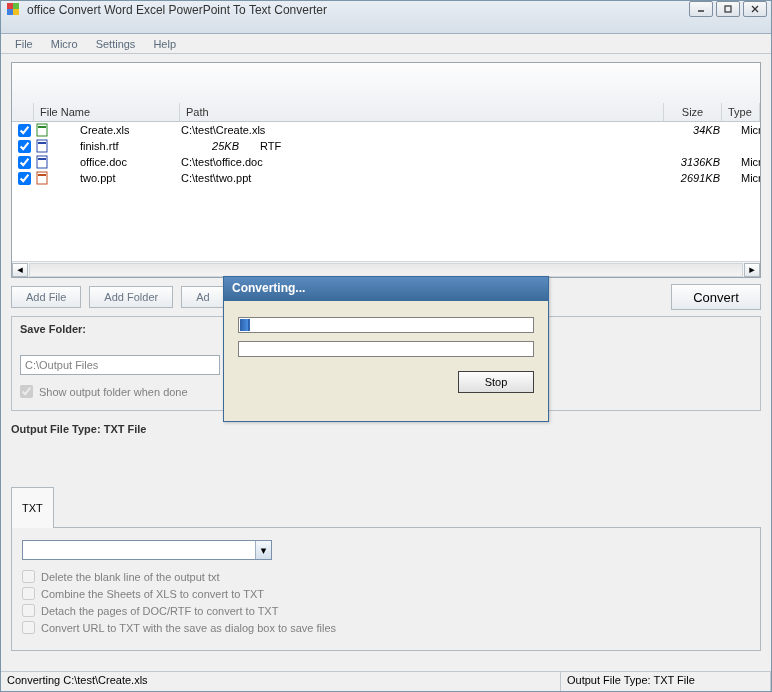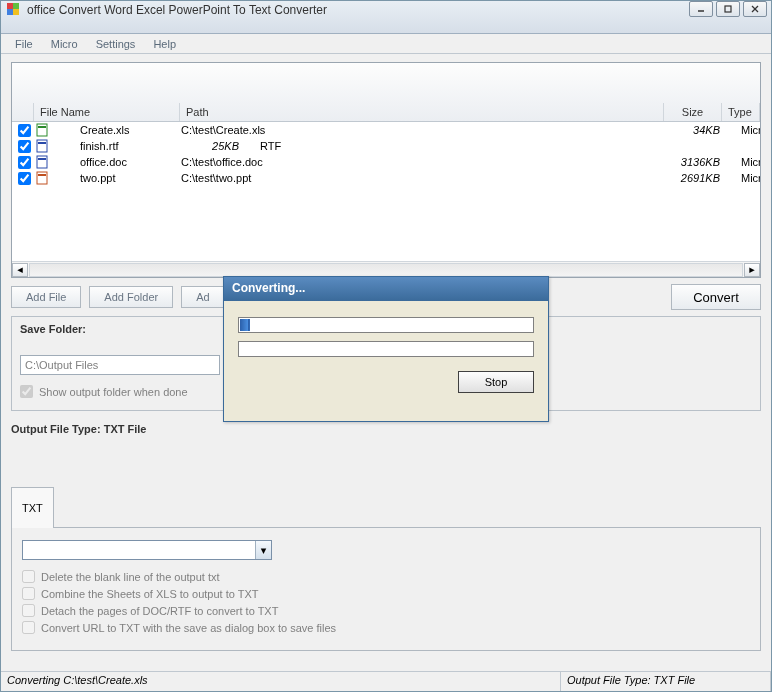"Combine the Sheets of XLS" span { text: output -> convert }
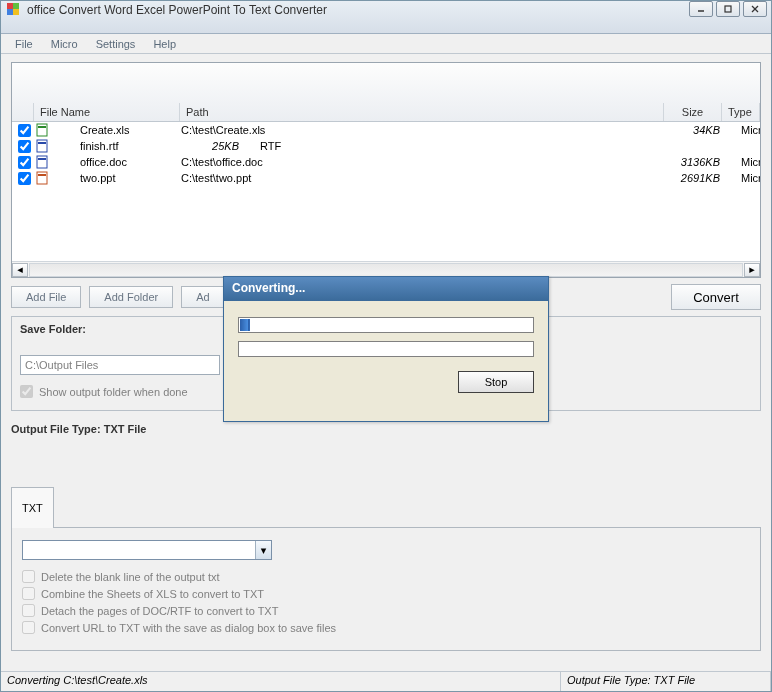"Converting C:\test\Create.xls" .statusbar { font-style: italic -> none }
